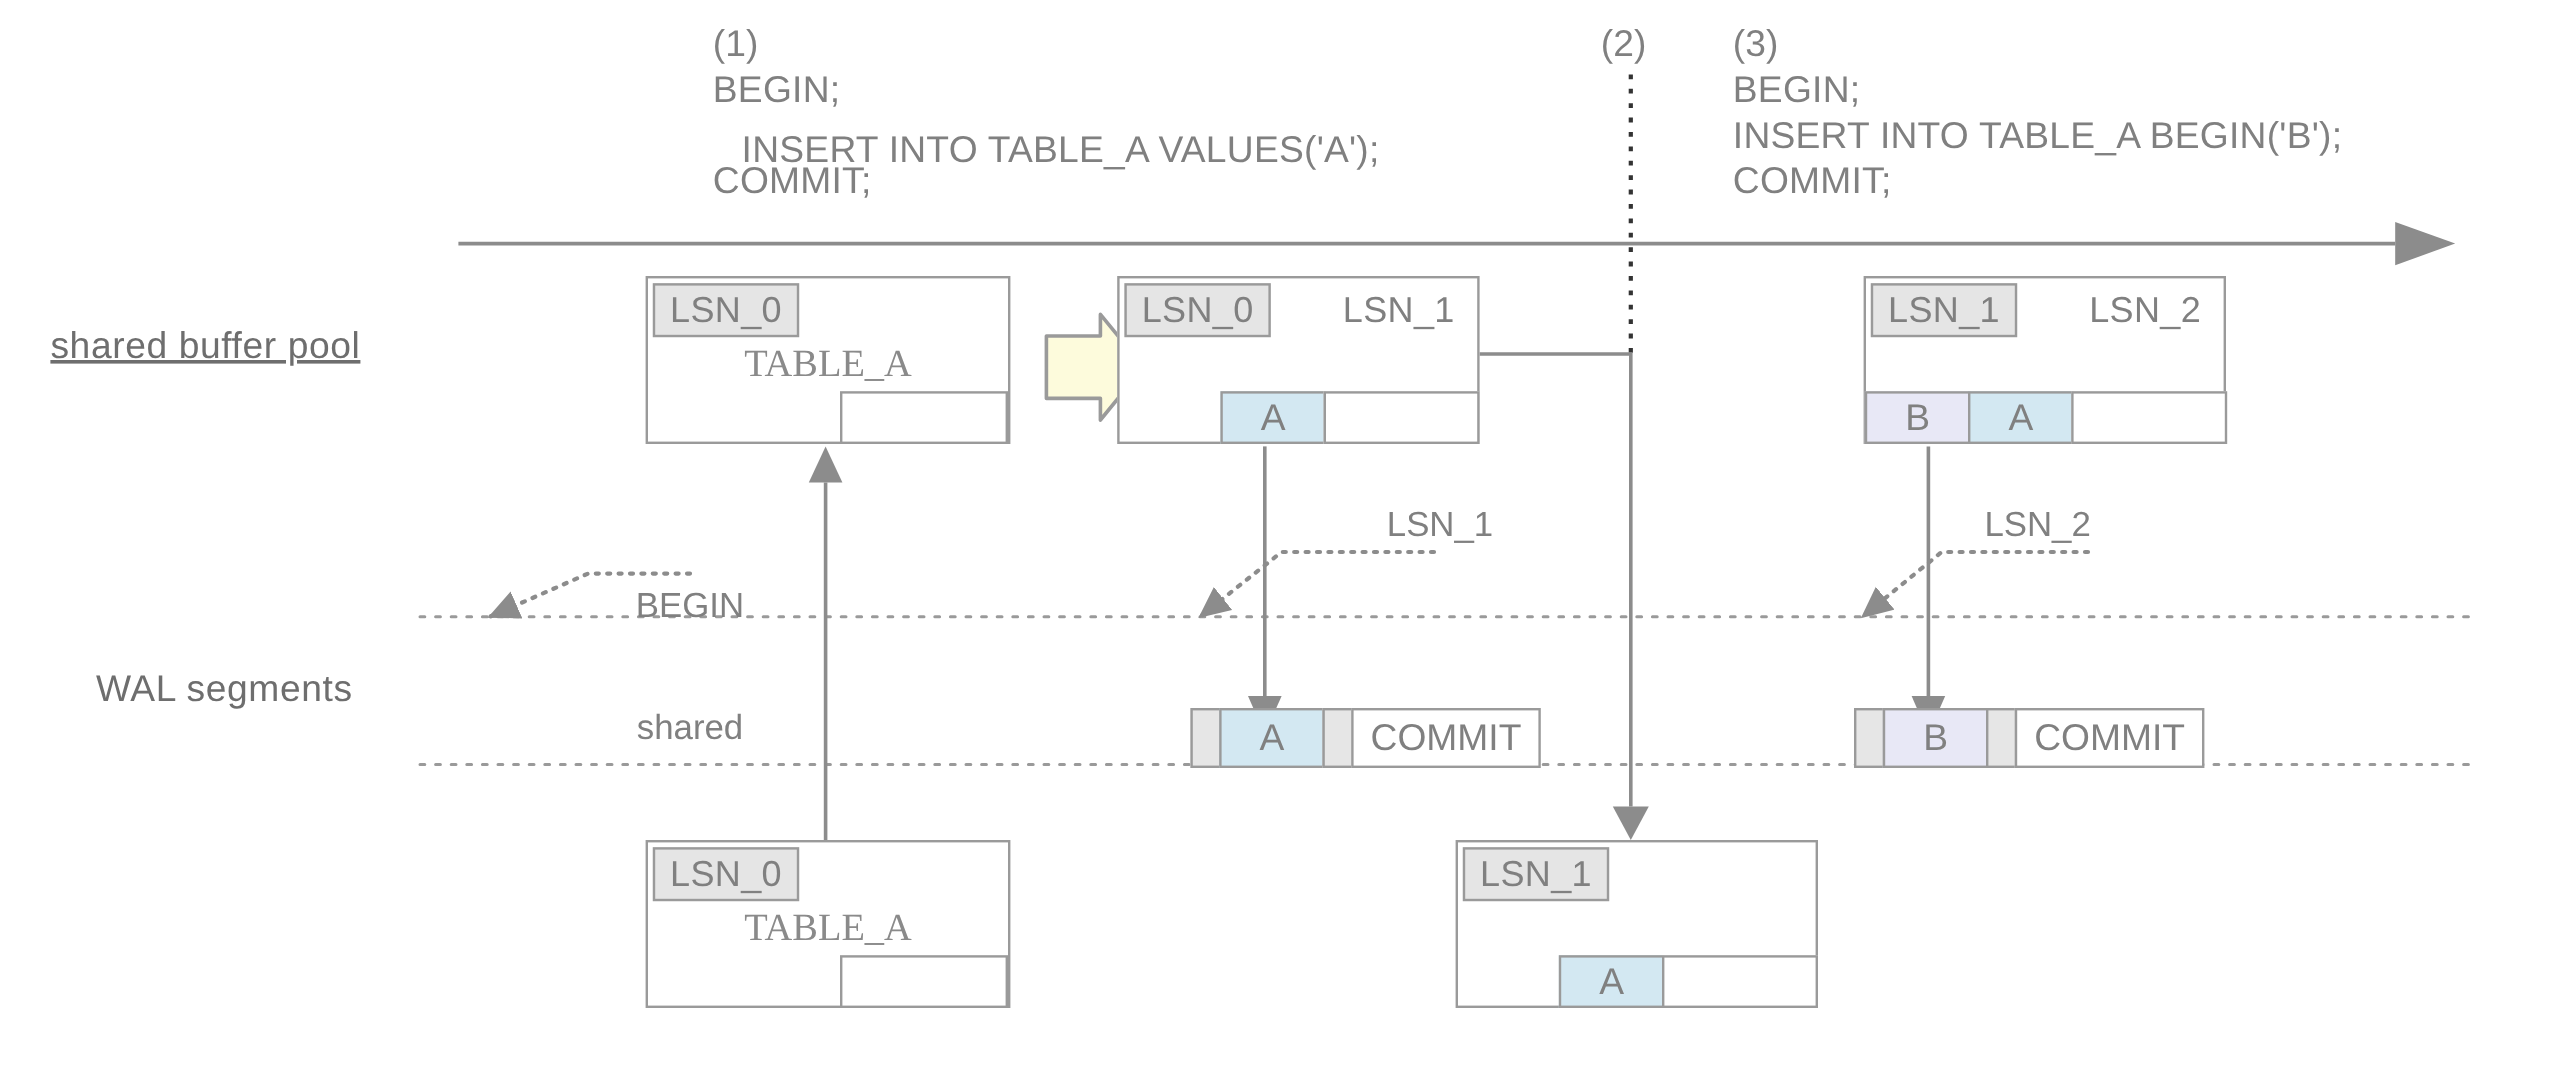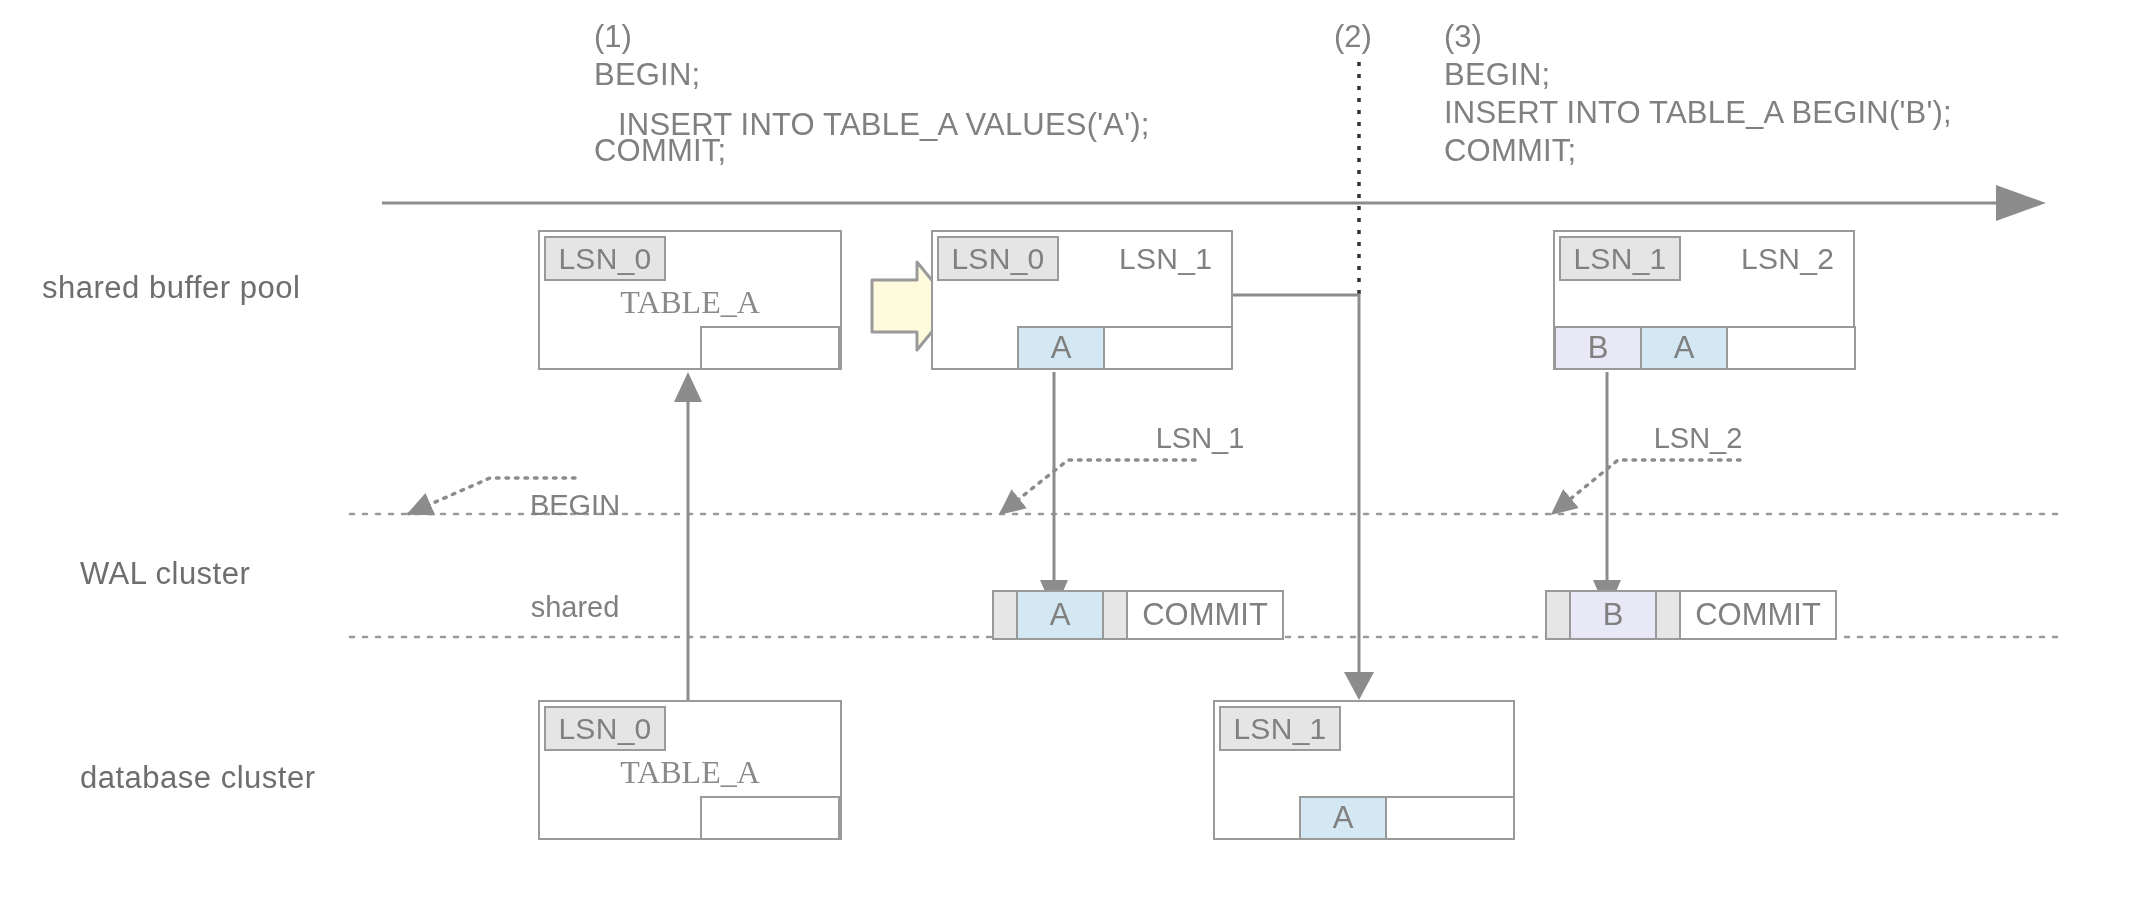"shared buffer pool" div.abs { text-decoration: none -> underline }
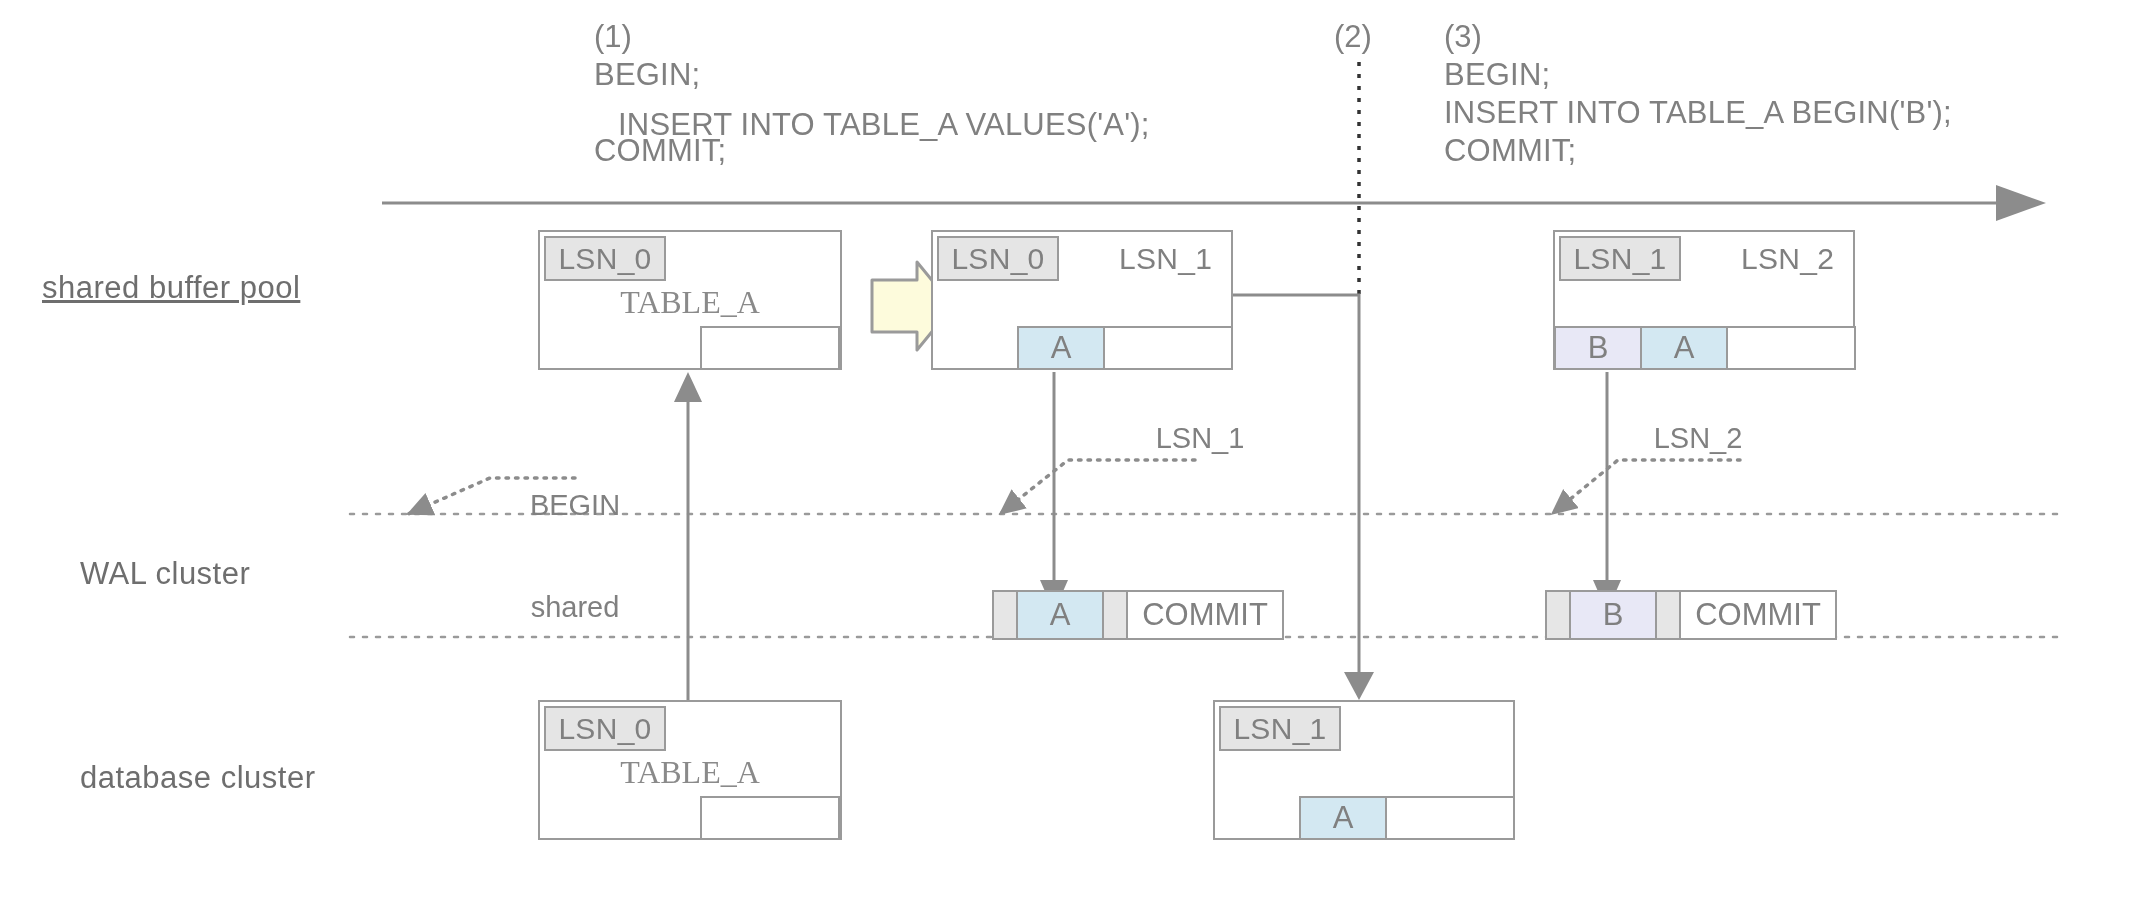"WAL cluster" div.abs { text: cluster -> segments }
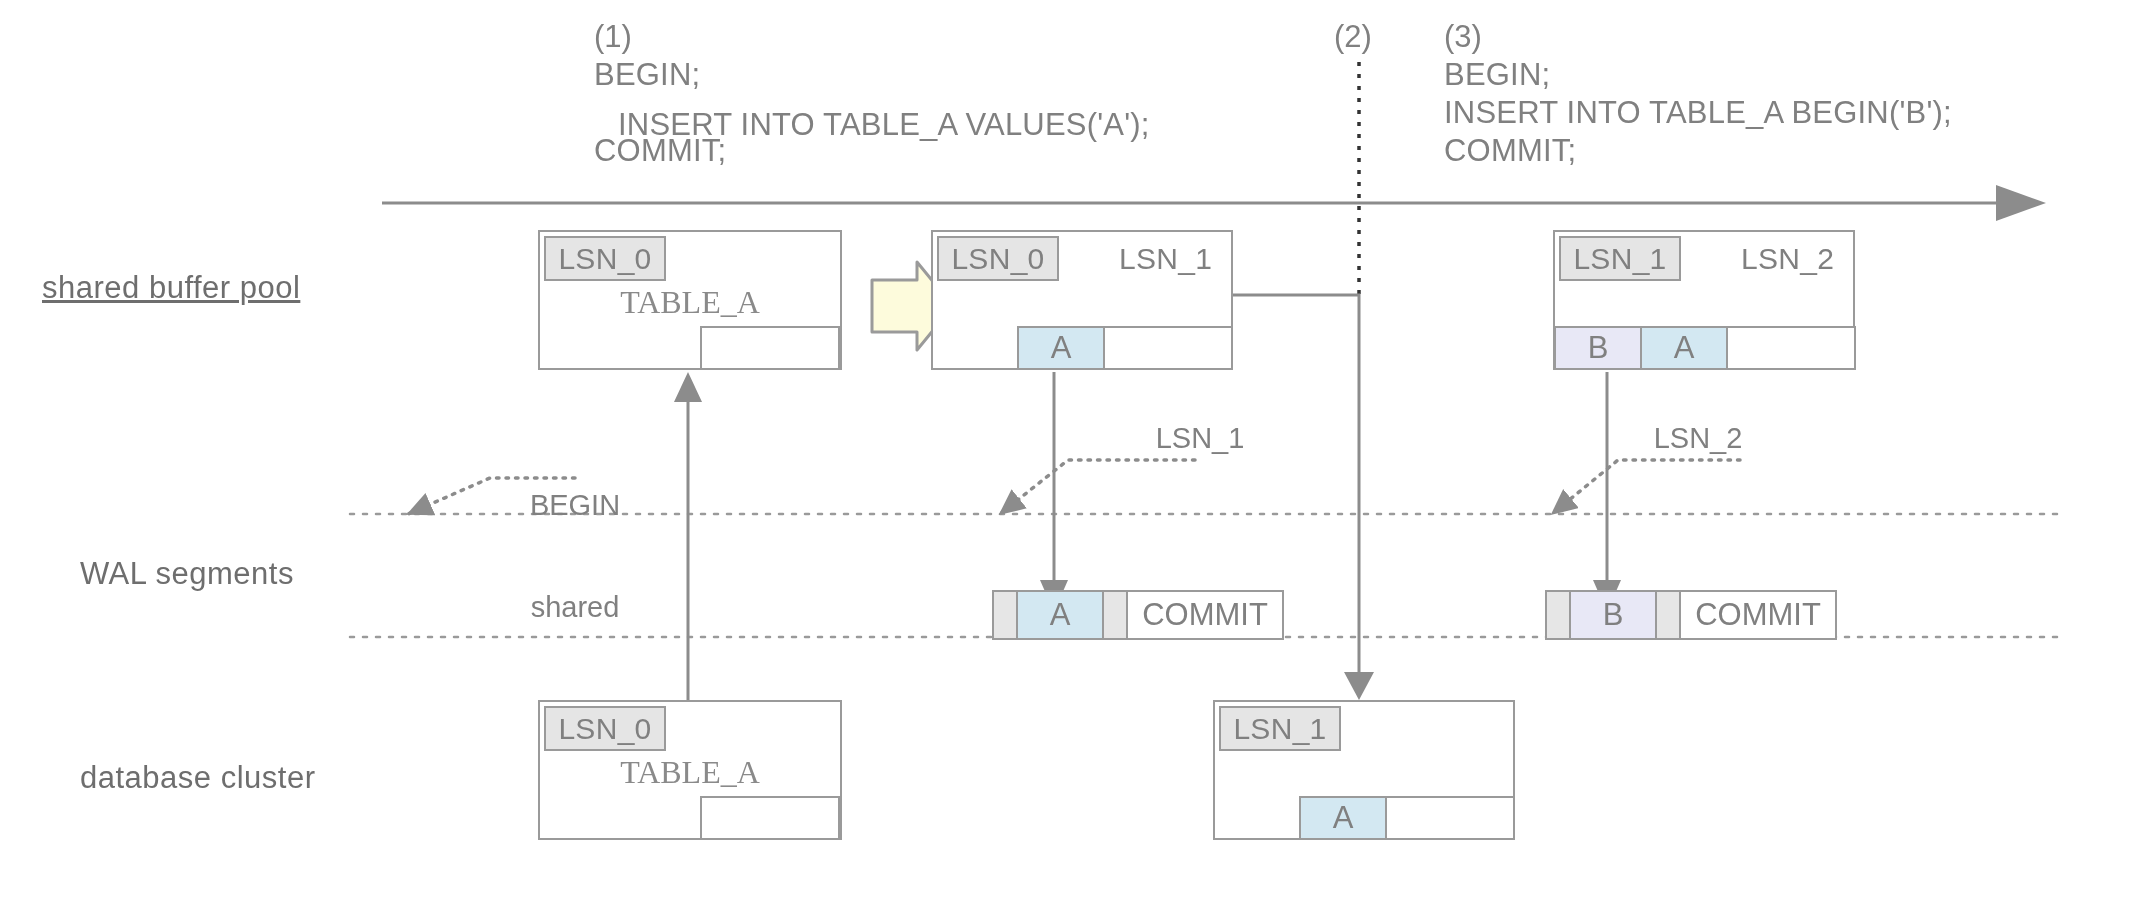"database cluster" div.abs { html: <div>database cluster</div> -> none }
